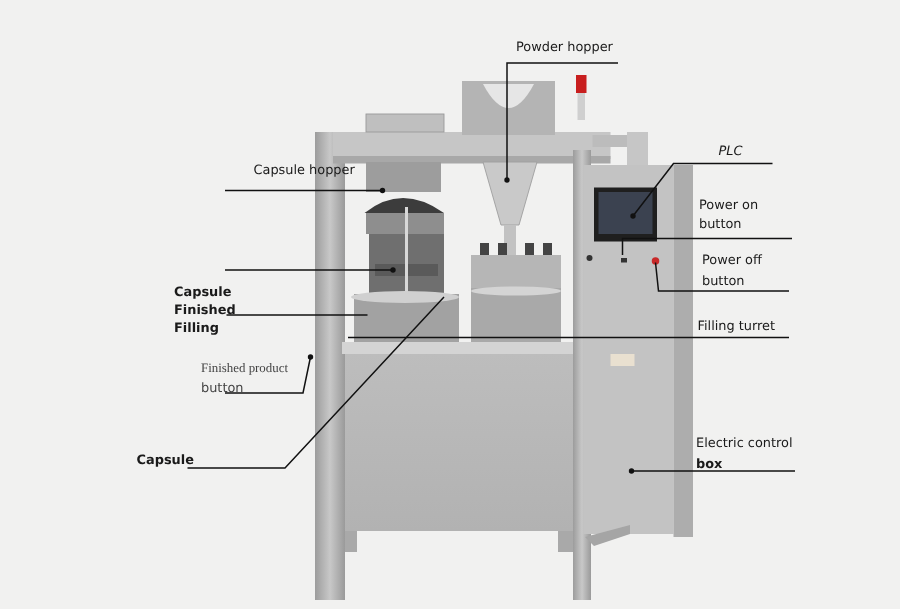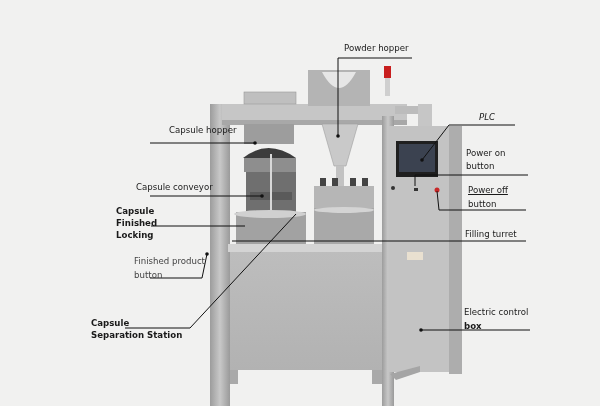"Powder hopper" #diagram { top: 16px -> 0 }
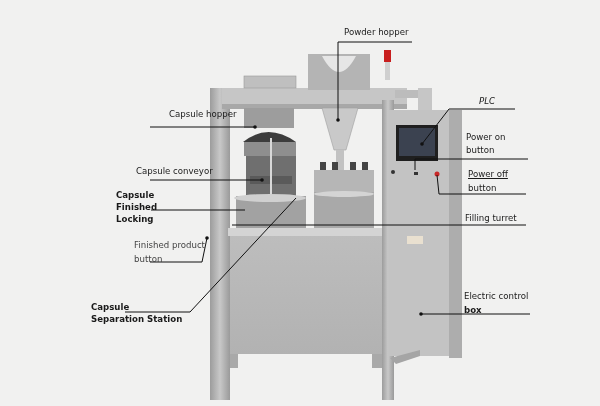"Capsule conveyor" span.lbl { html: <span>Capsule conveyor</span> -> none }
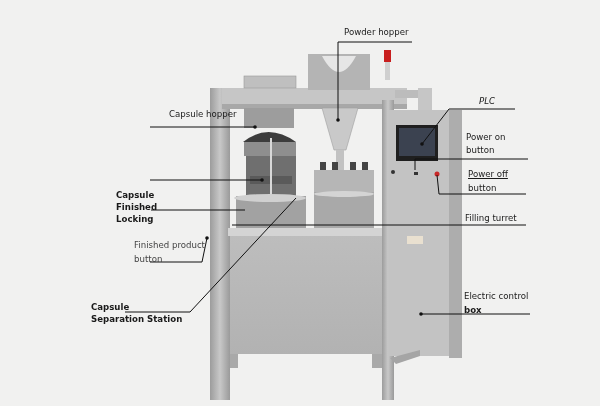"Power off" span.lbl { text-decoration: underline -> none }
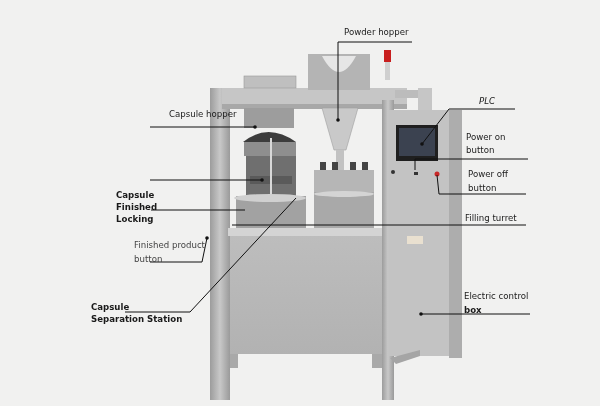"Locking" span.lbl { text: Locking -> Filling }
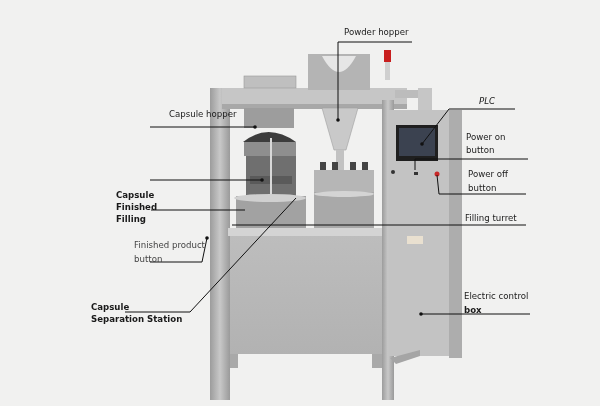"Finished product" span.lbl { font-family: none -> Liberation Serif, serif }
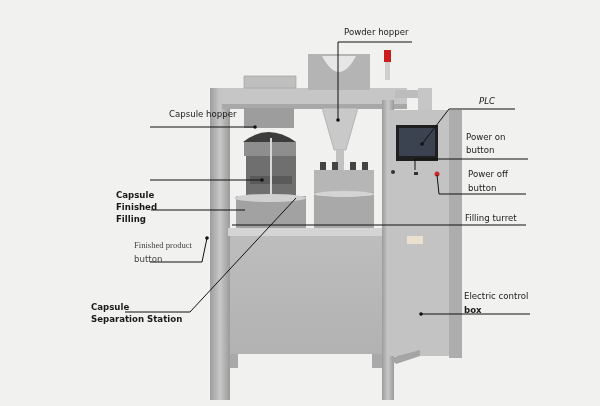"Separation Station" span.lbl { html: <span>Separation Station</span> -> none }
